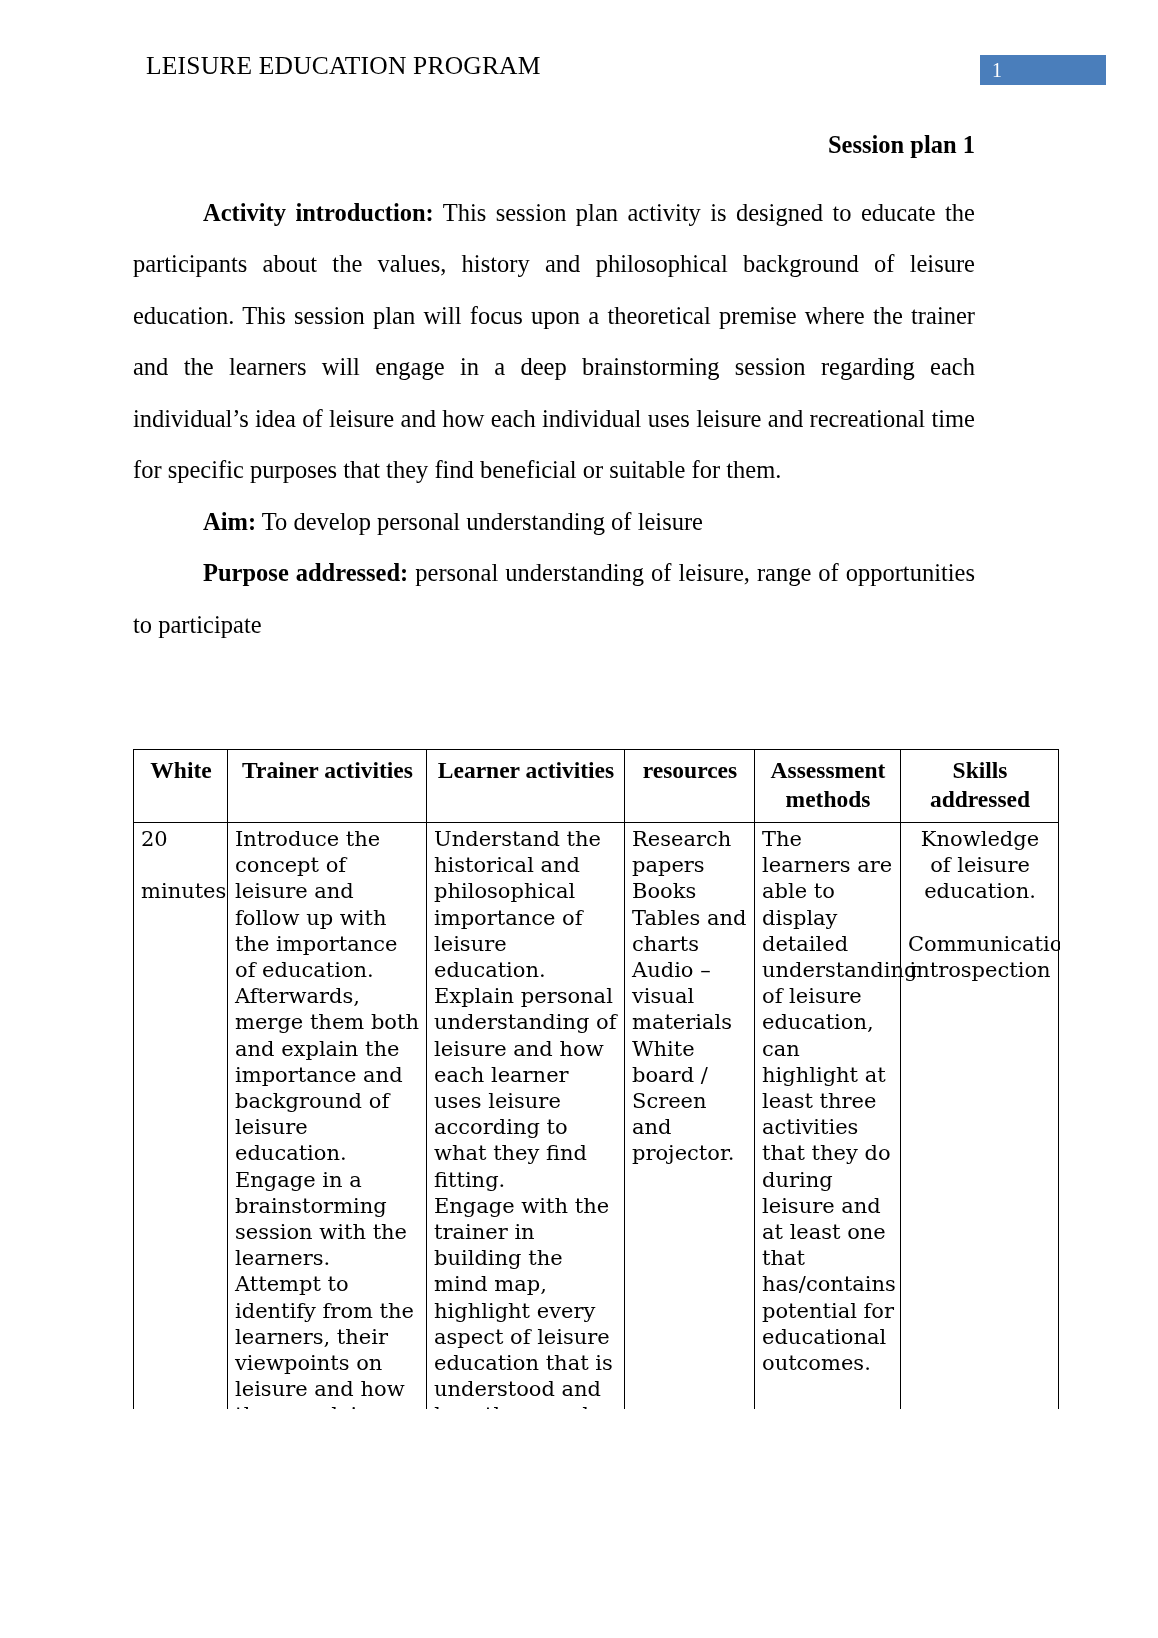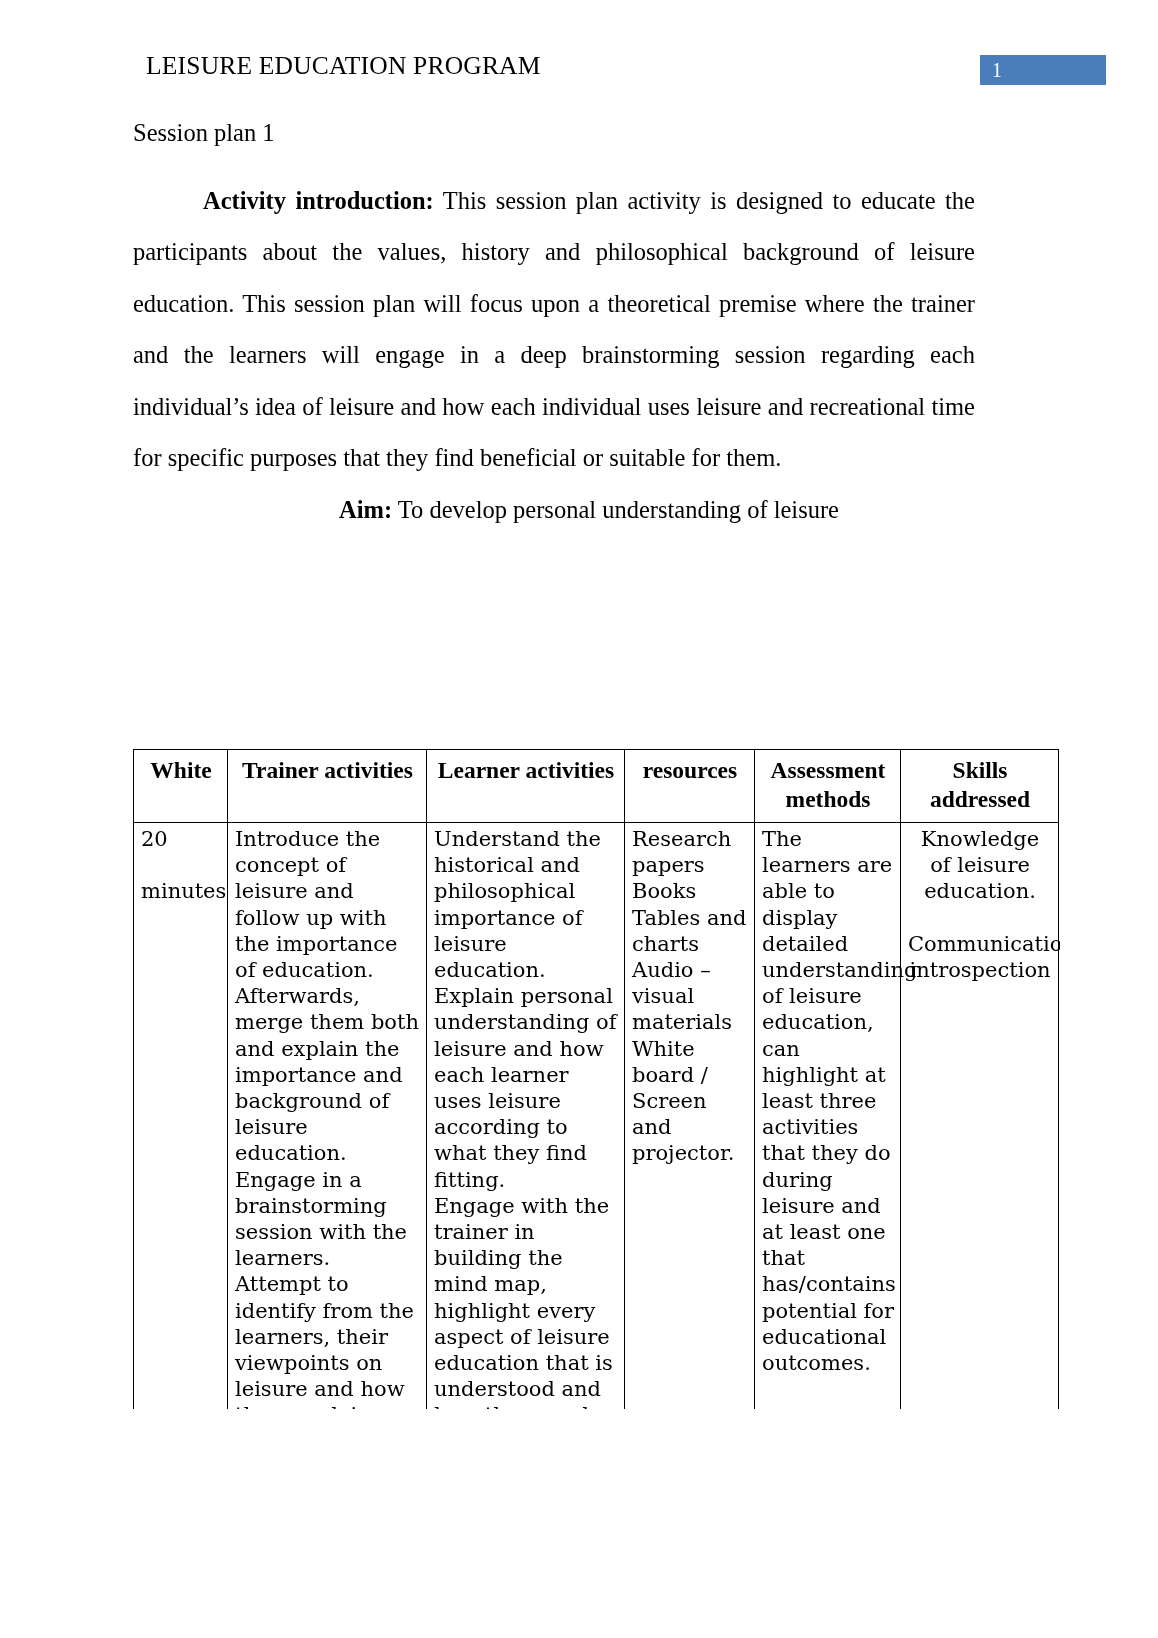"Session plan 1" .doc-title { font-weight: normal -> bold; margin: 0 0 28px 0 -> 12px 0 28px 0; text-align: left -> right }
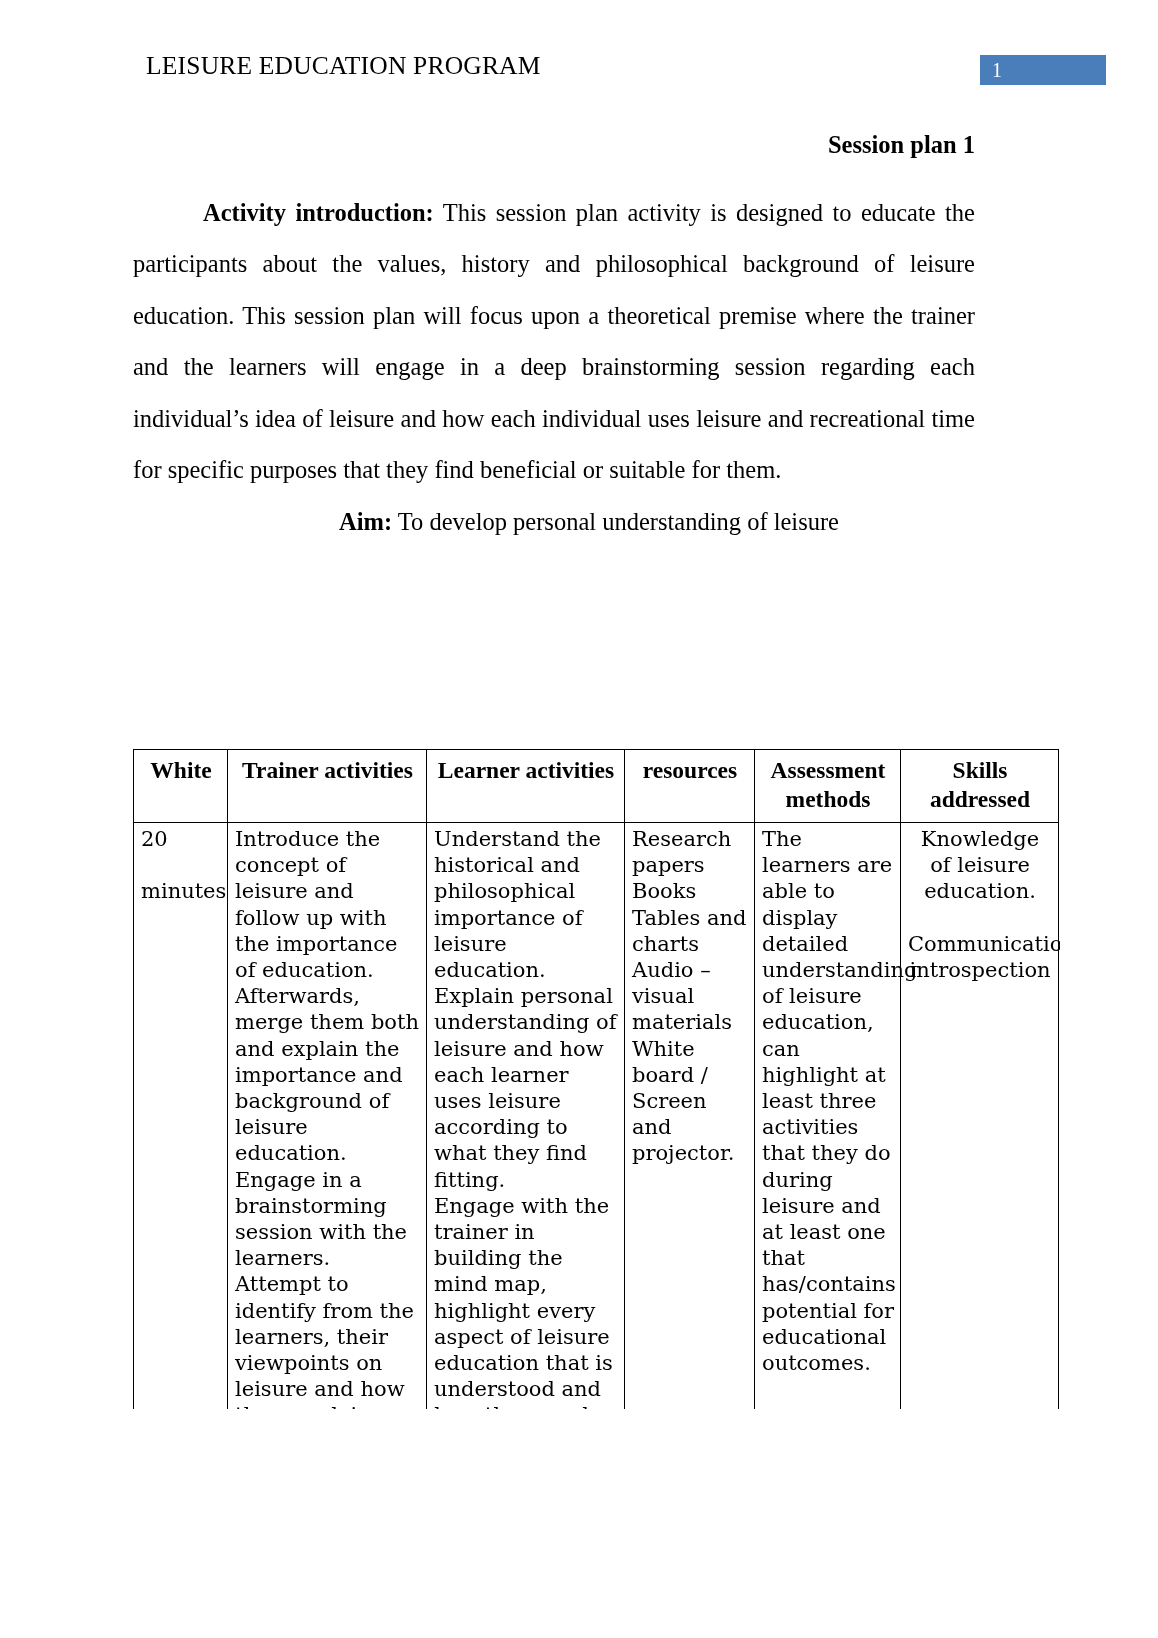"Aim: To develop personal understanding" p.para.last-left { text-align: center -> left }
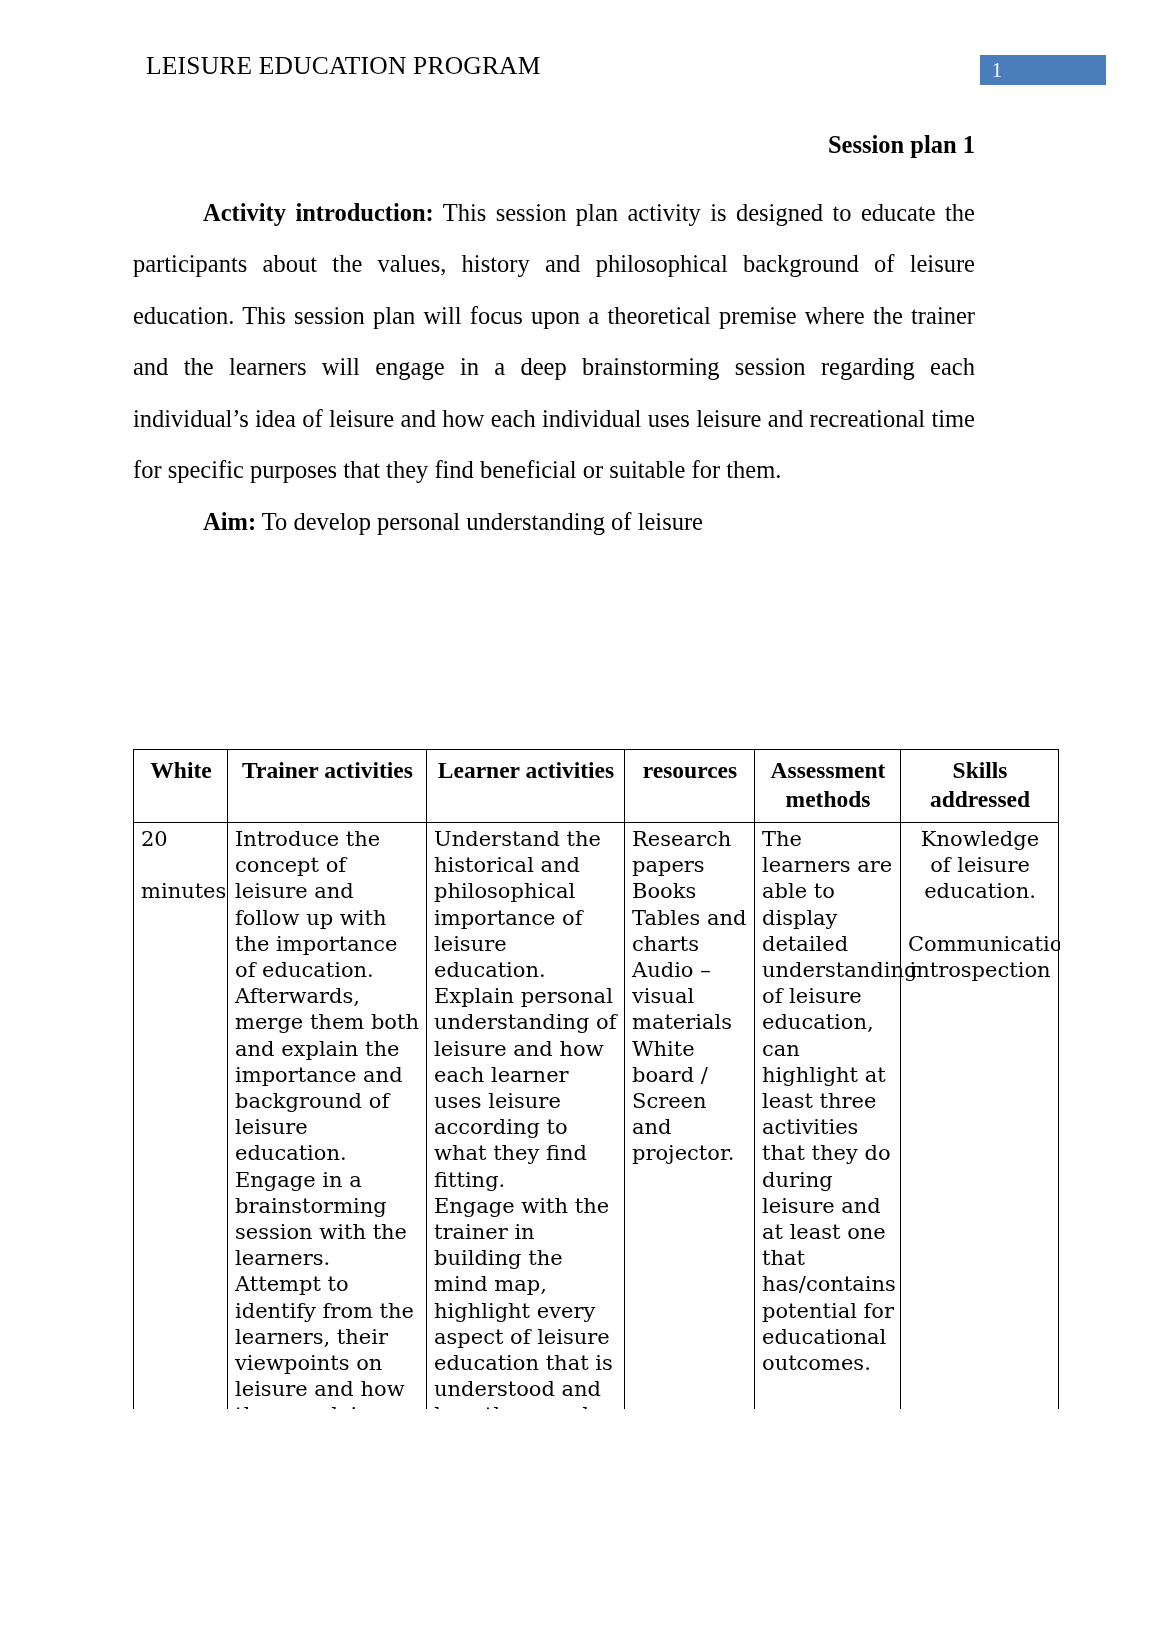"Purpose addressed: personal" p.para { html: none -> <p> <b>Purpose addressed:</b><span> personal understanding of leisure, range of opportunities to participate</span> </p> }
